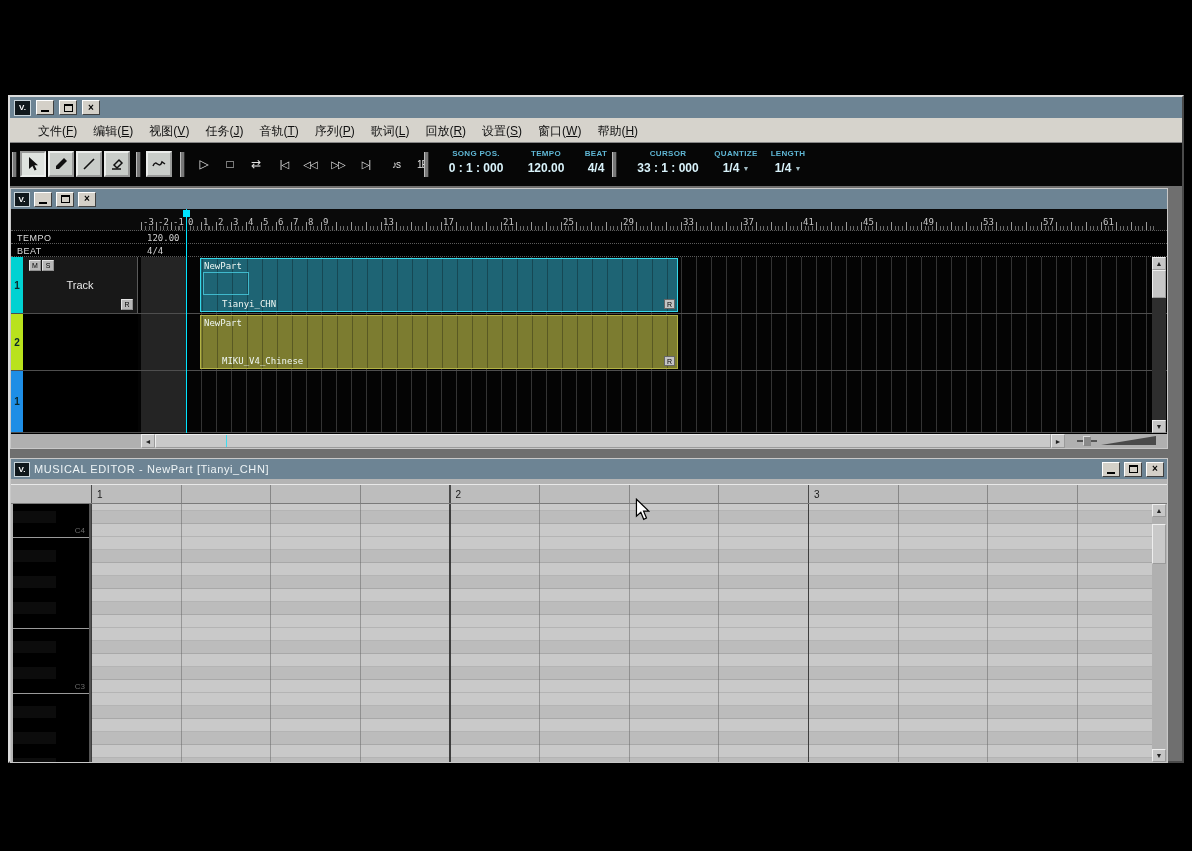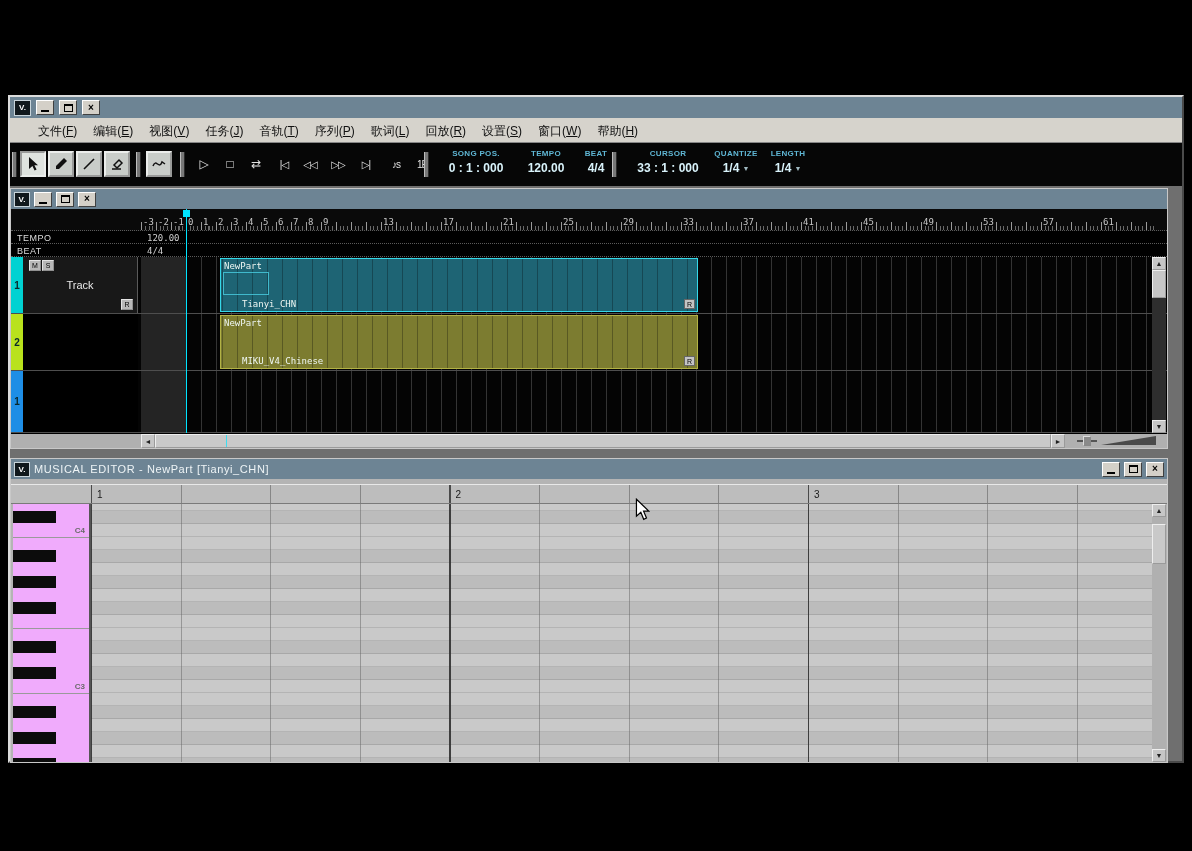"NewPart" .part { margin-left: 20px -> none }
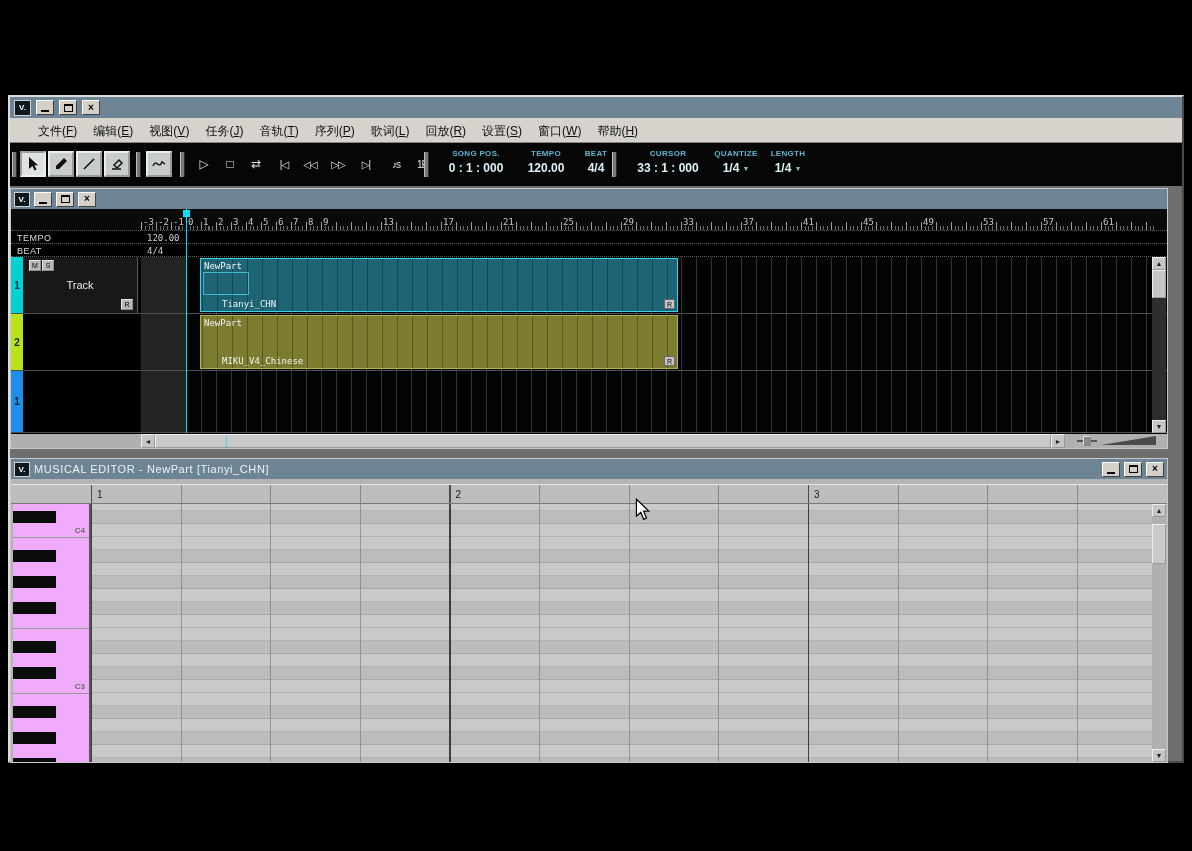"C4" .krow { background: #f0abfc -> #000000; font-weight: bold -> none }
